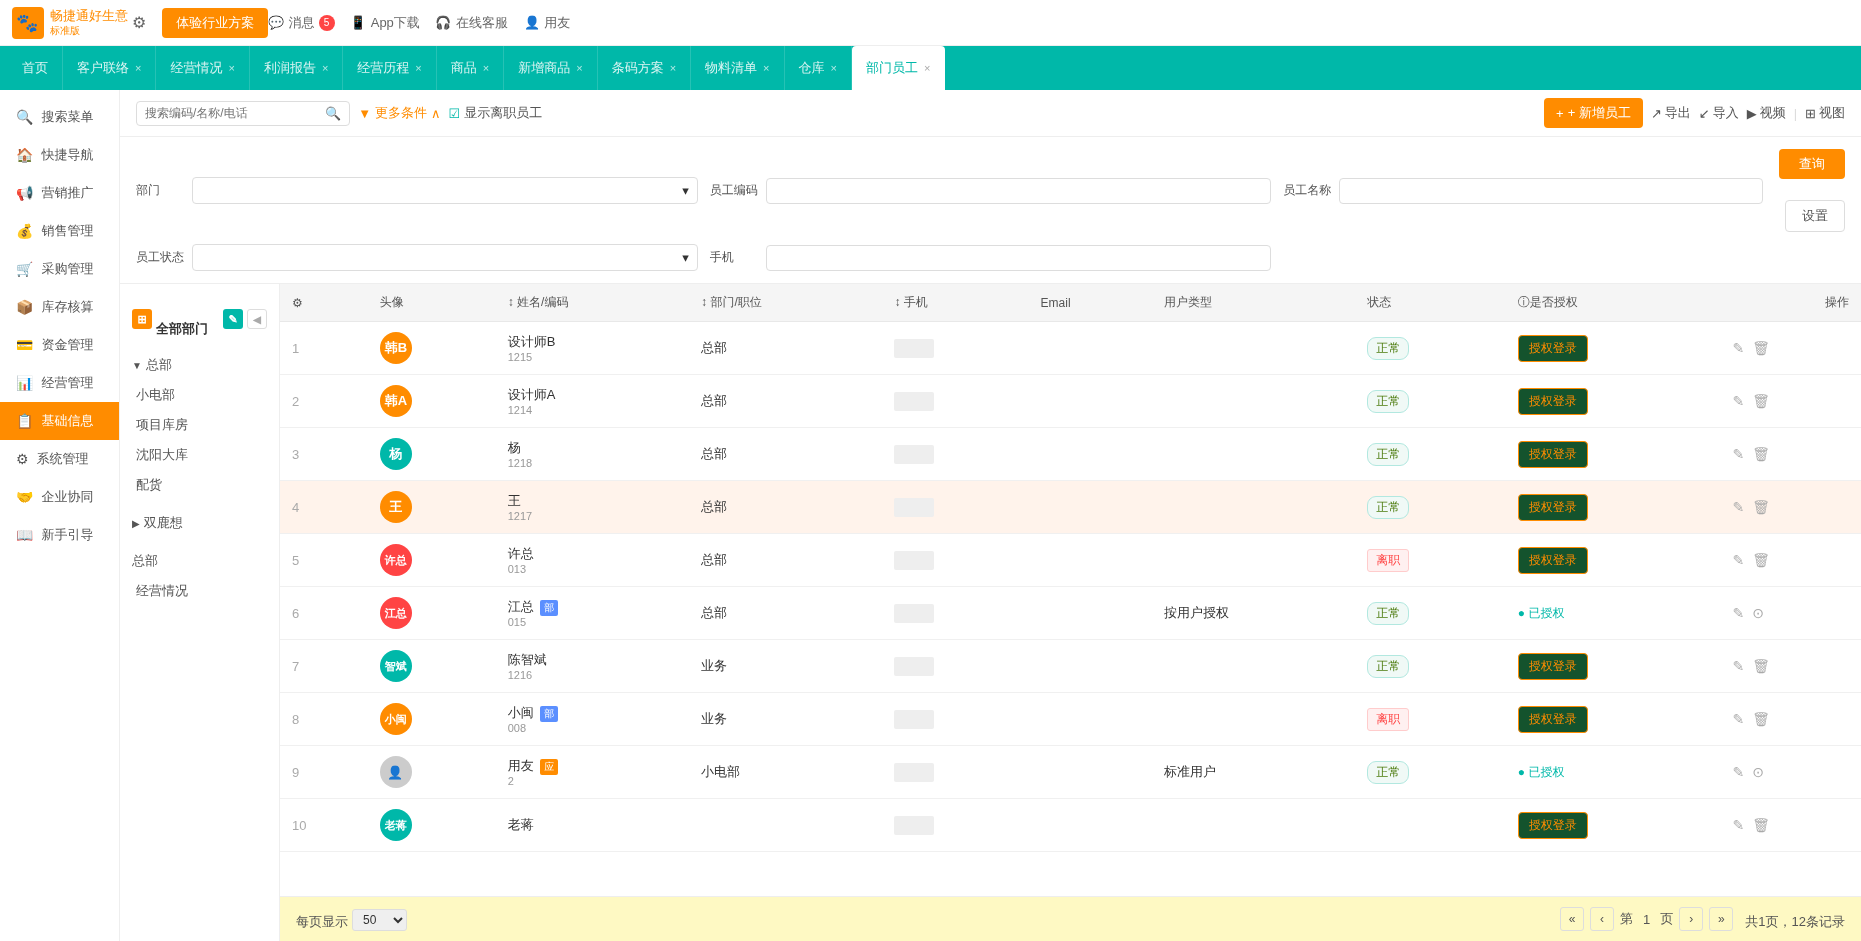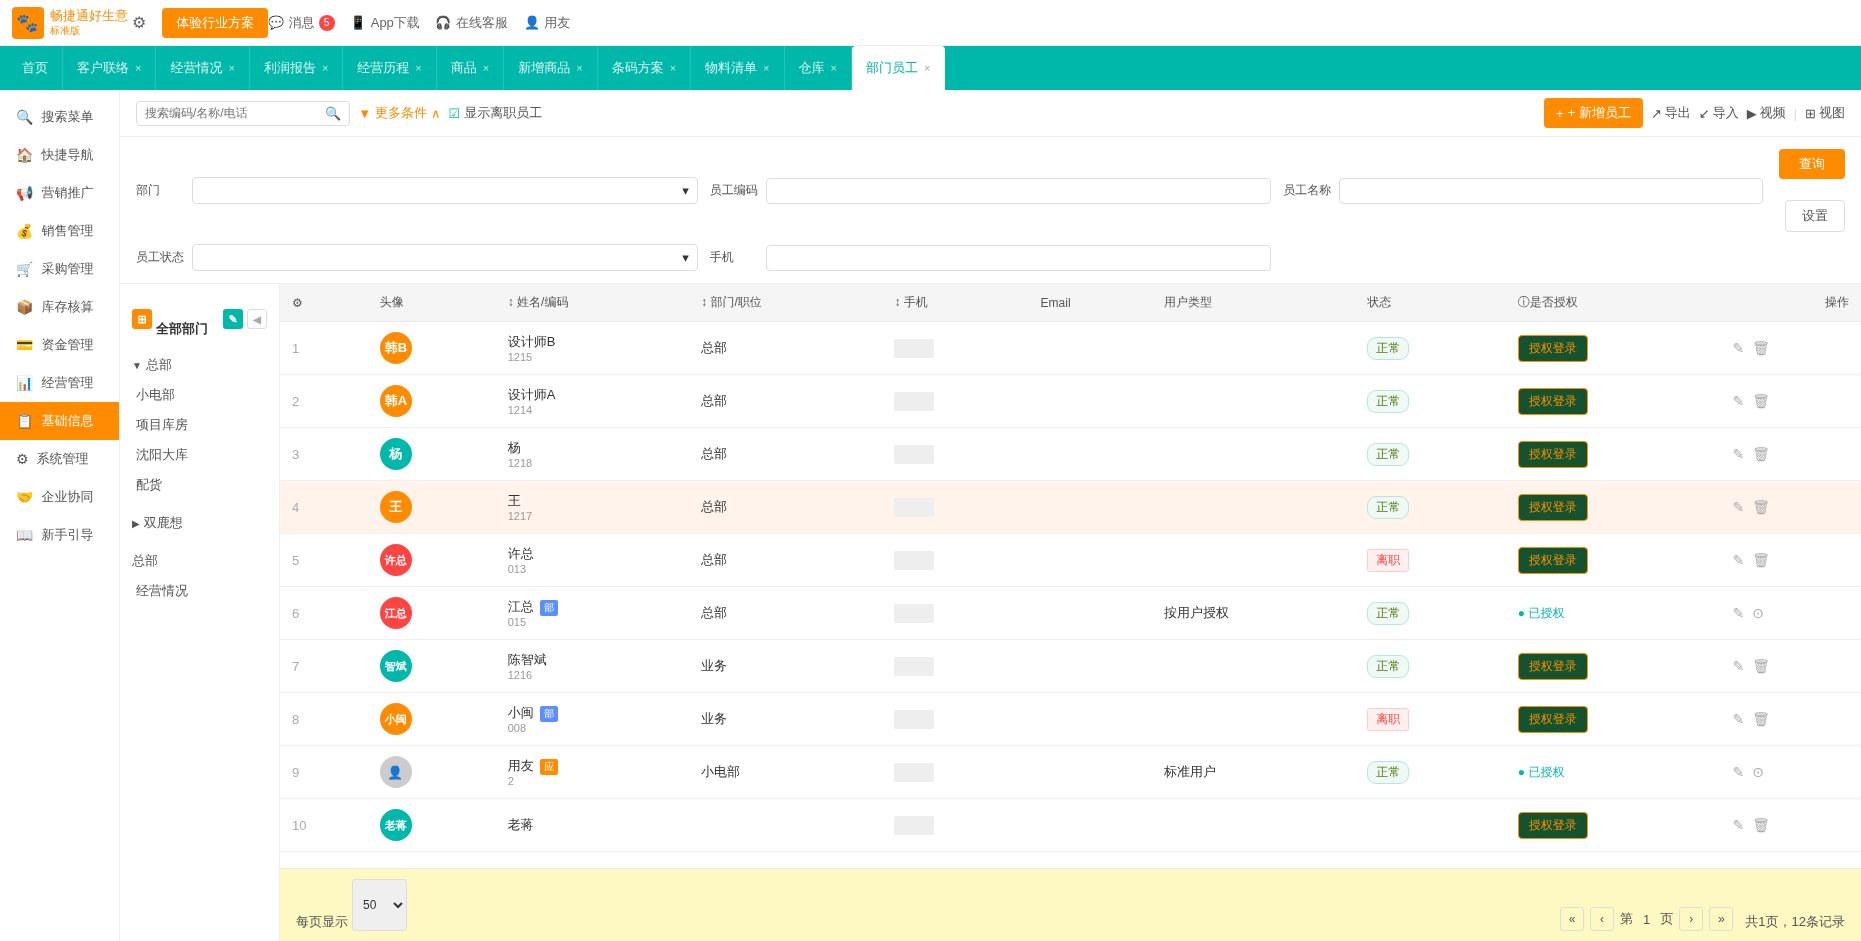"50" .page-size-select { padding: 17px 6px -> 2px 6px }
